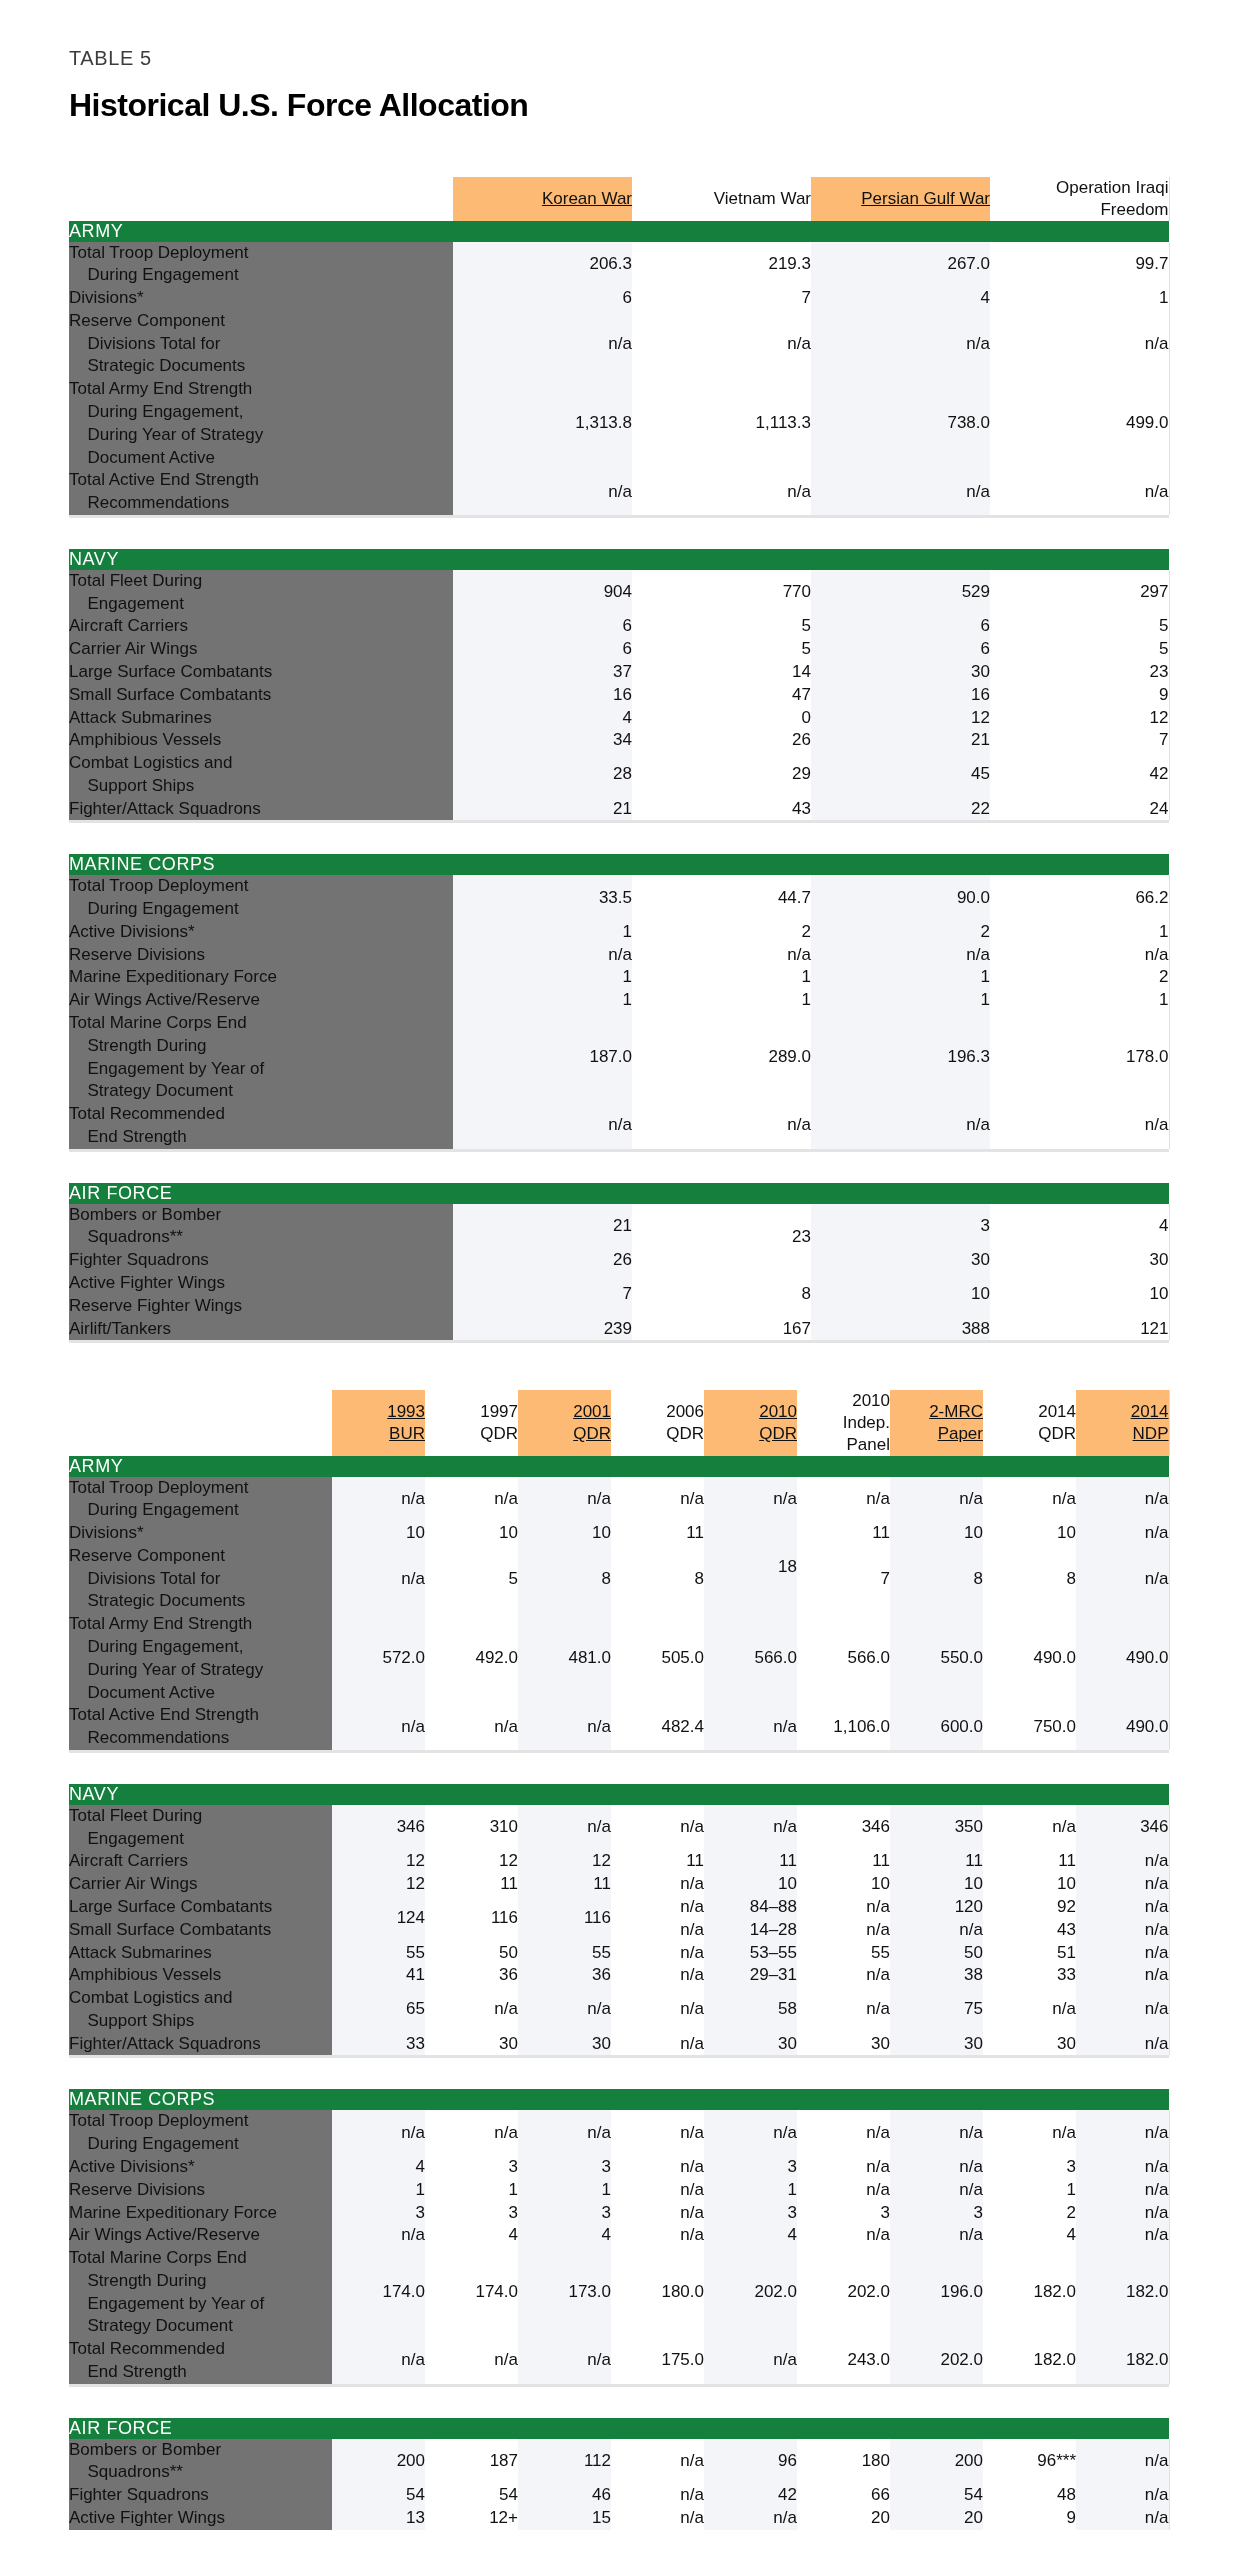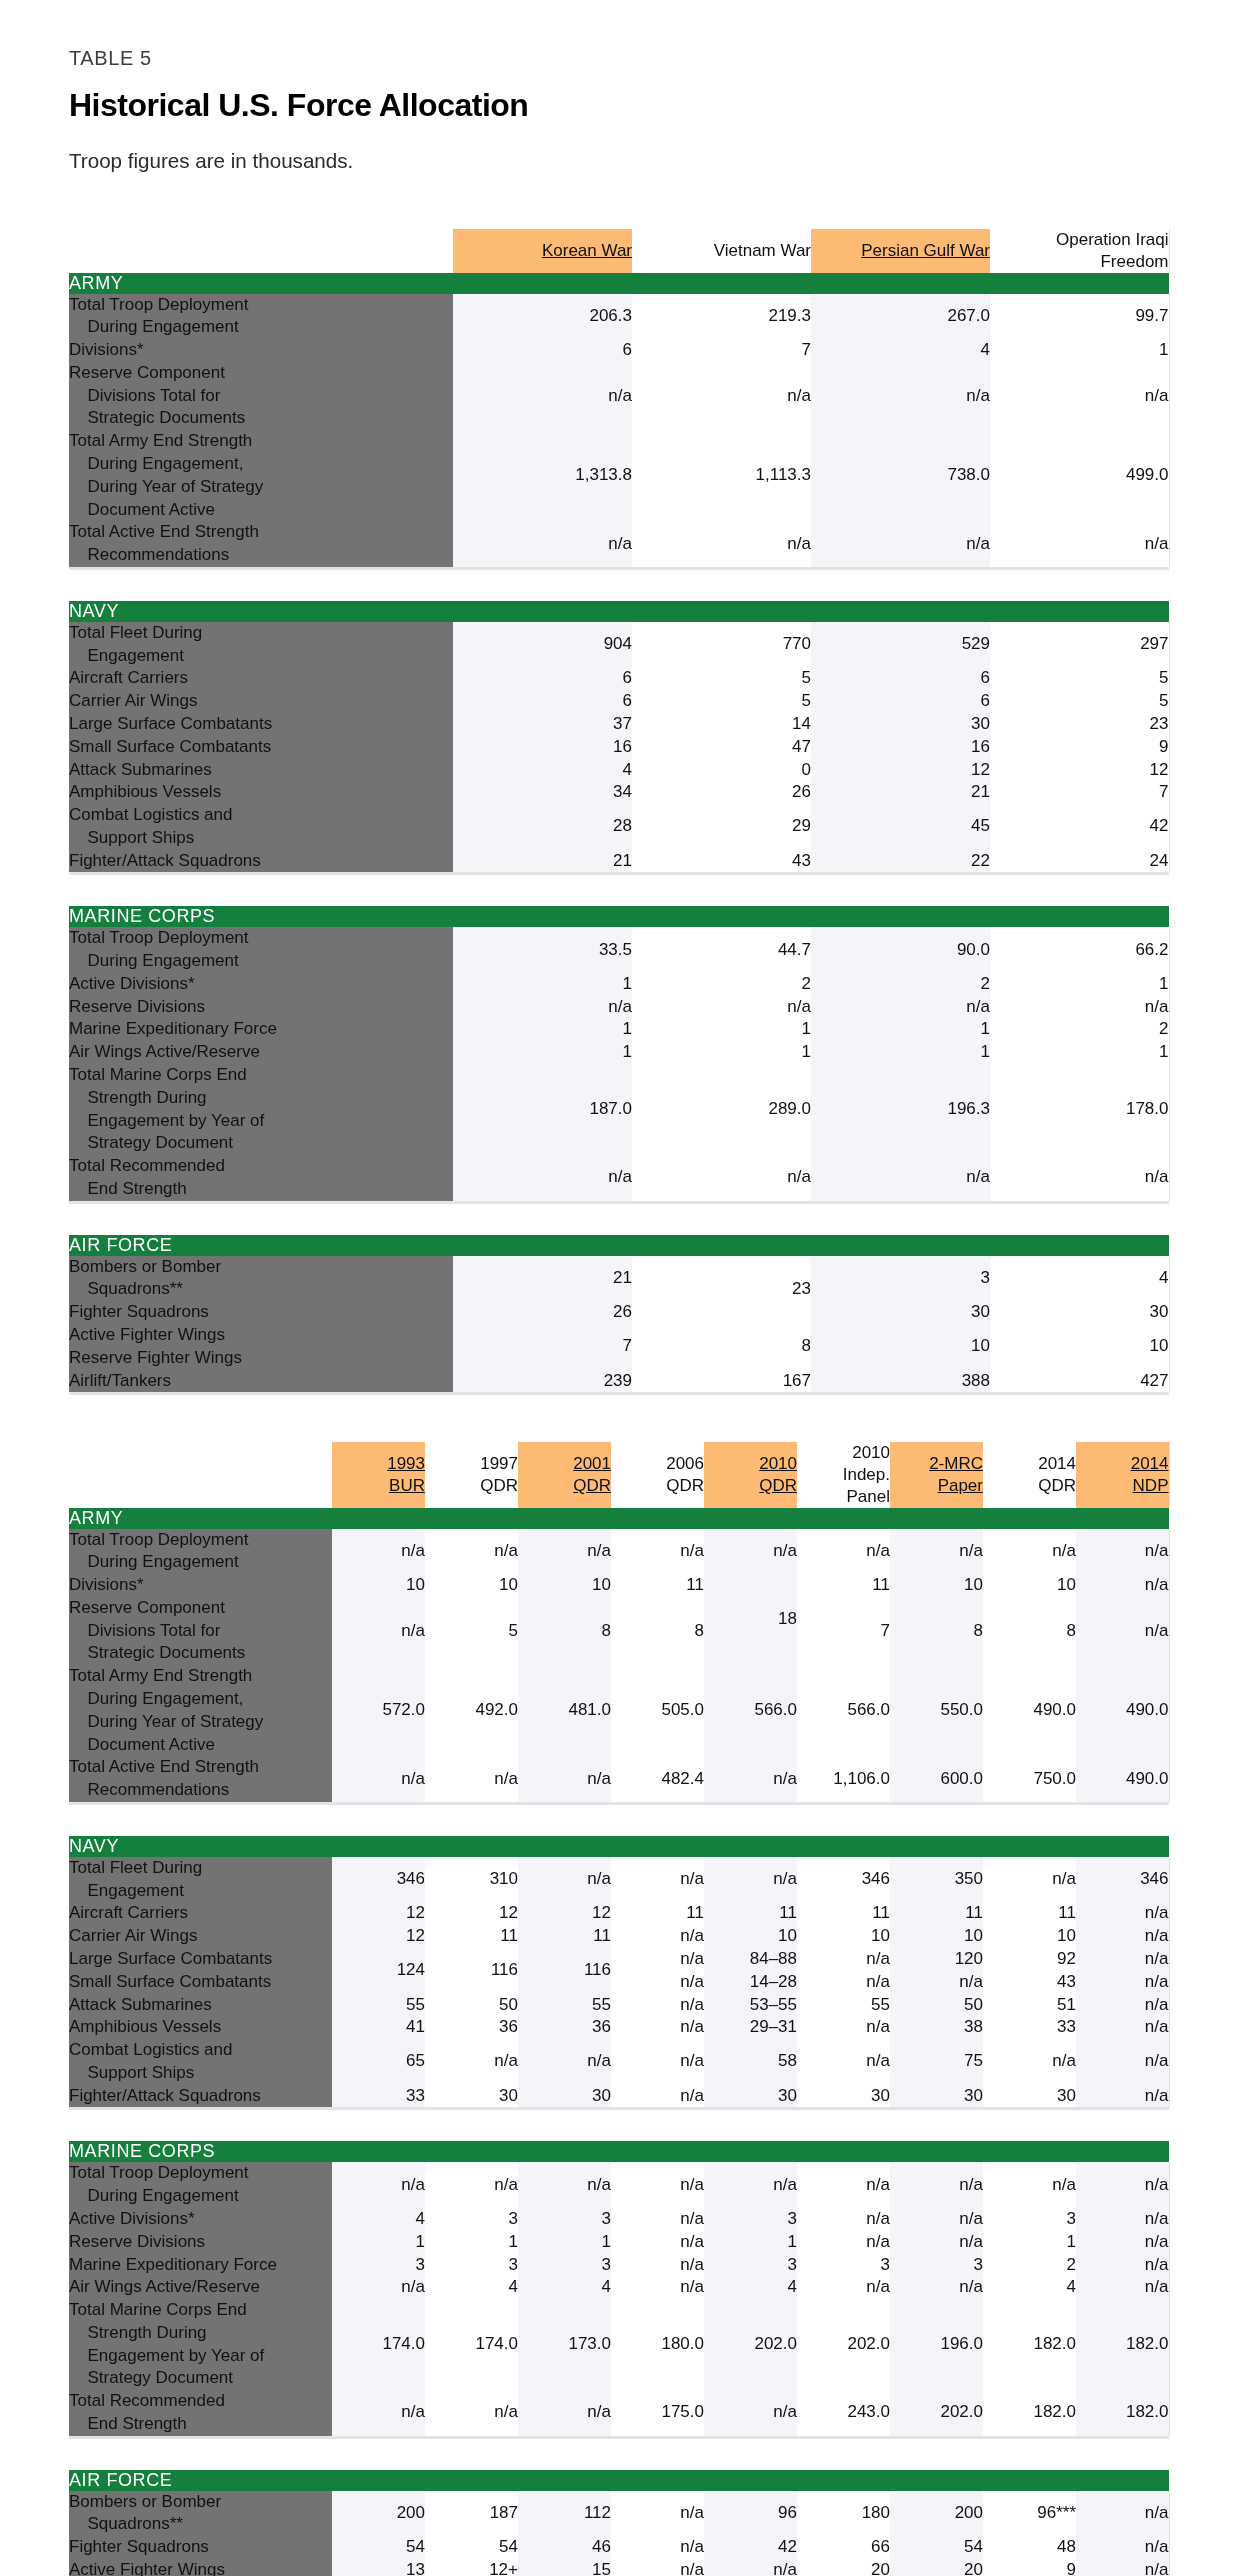"Troop figures are in thousands." div.table-subtitle { html: <div>Troop figures are in thousands.</div> -> none }
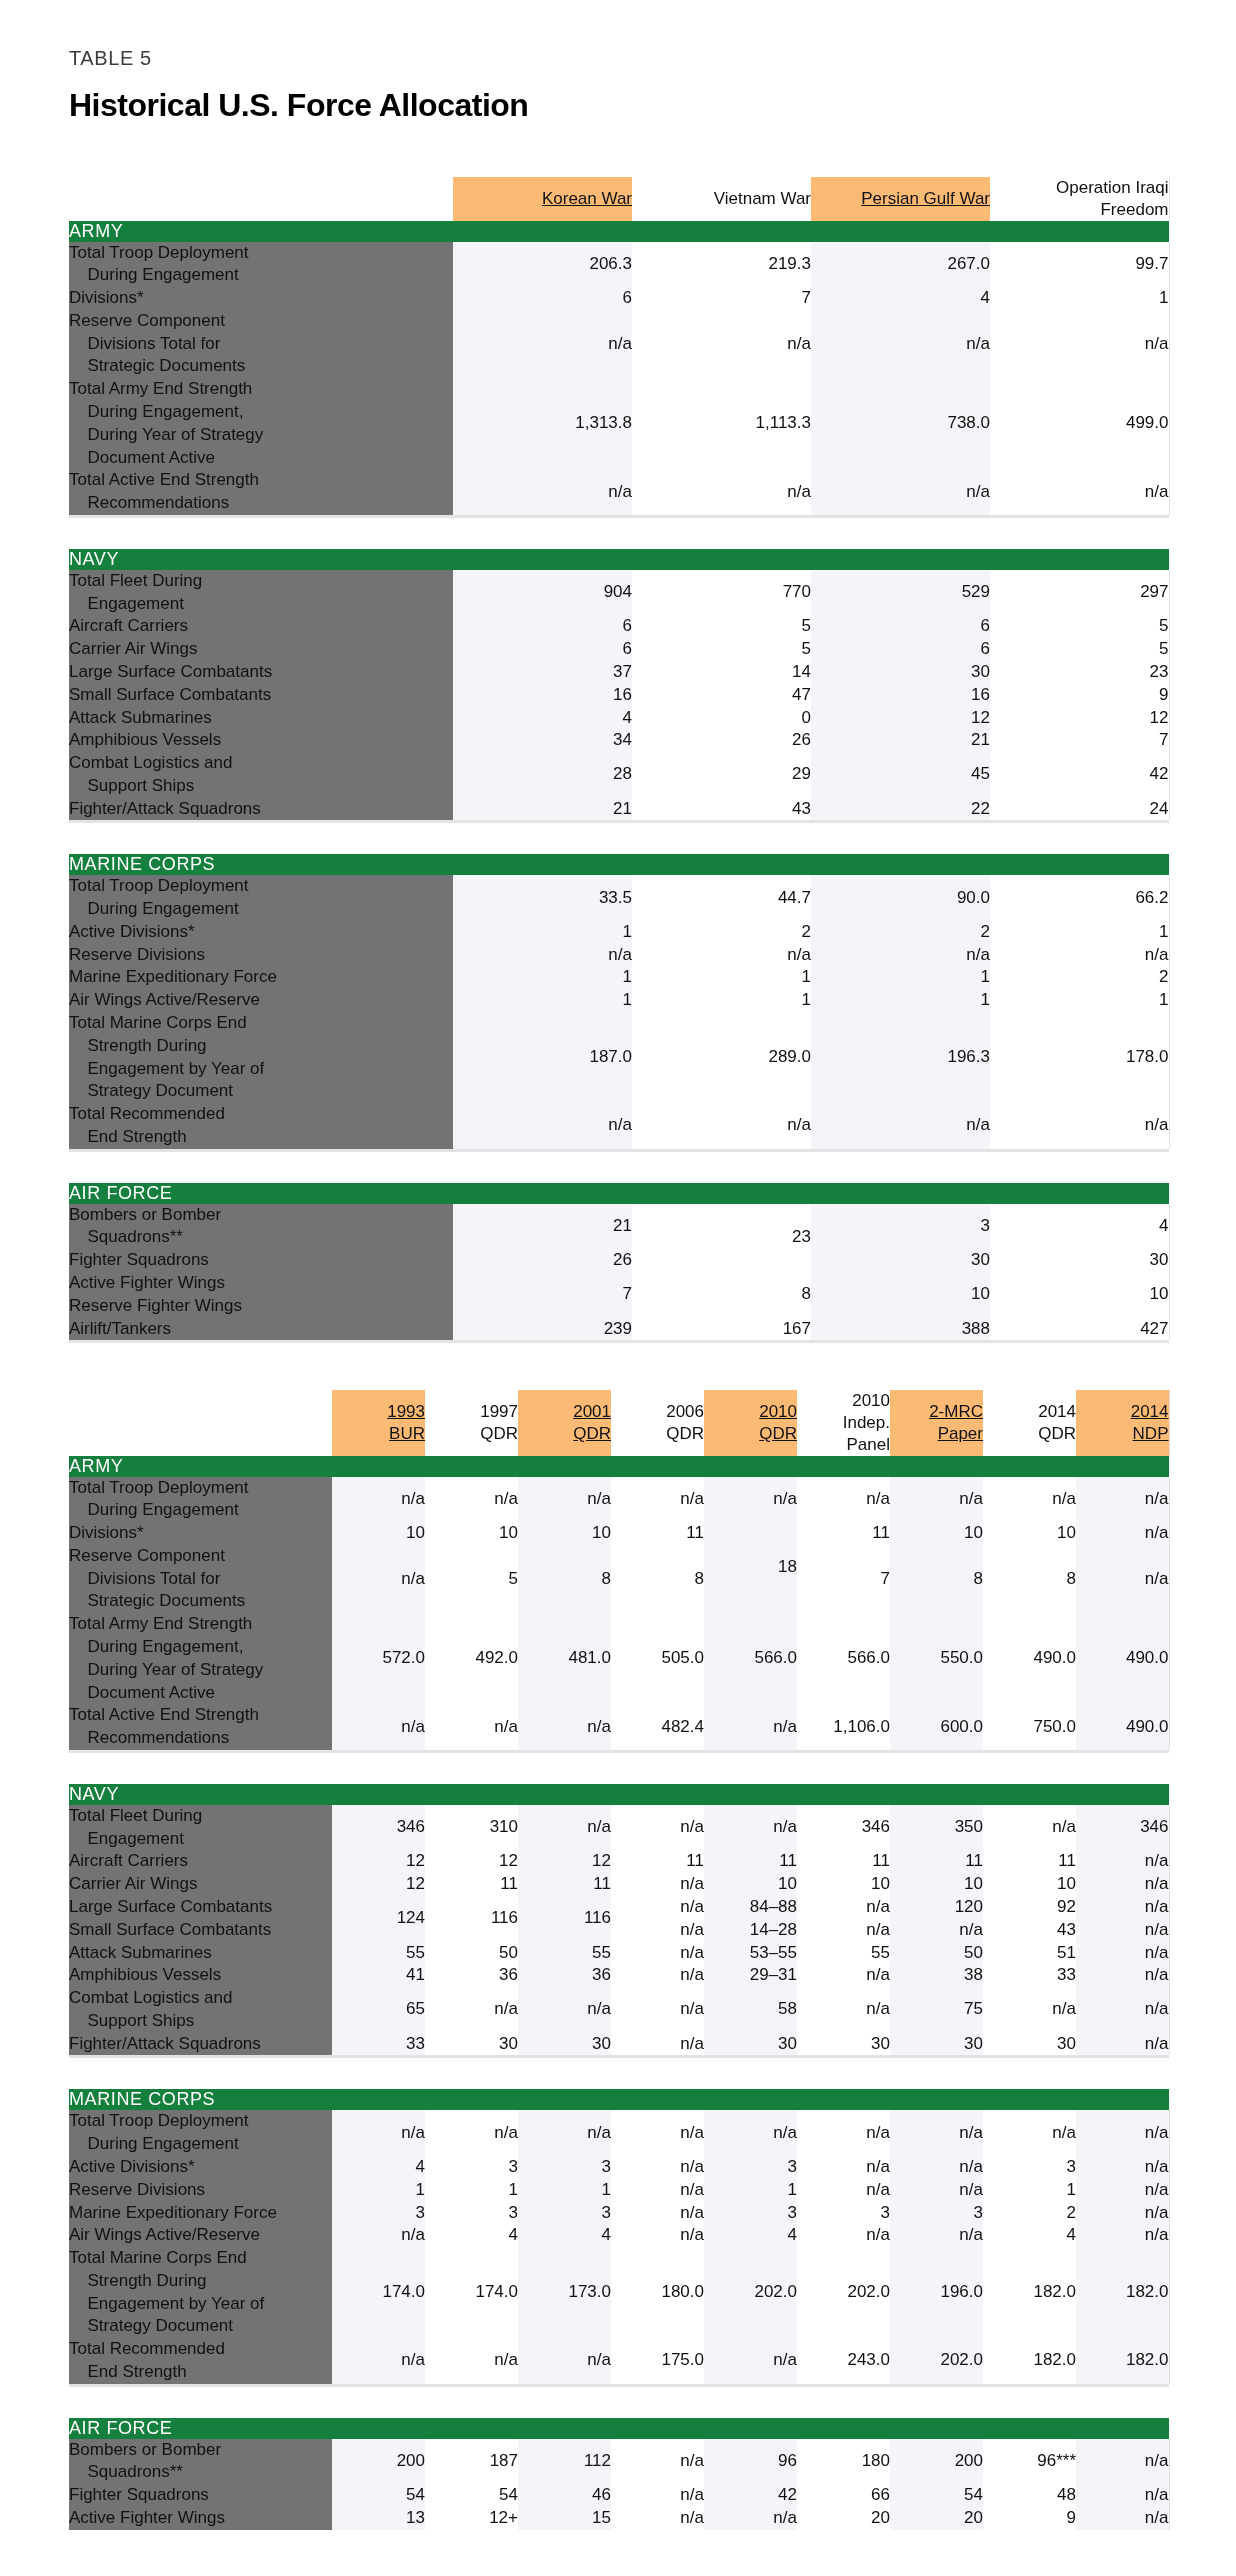"427" td.dcell { text: 427 -> 121 }
